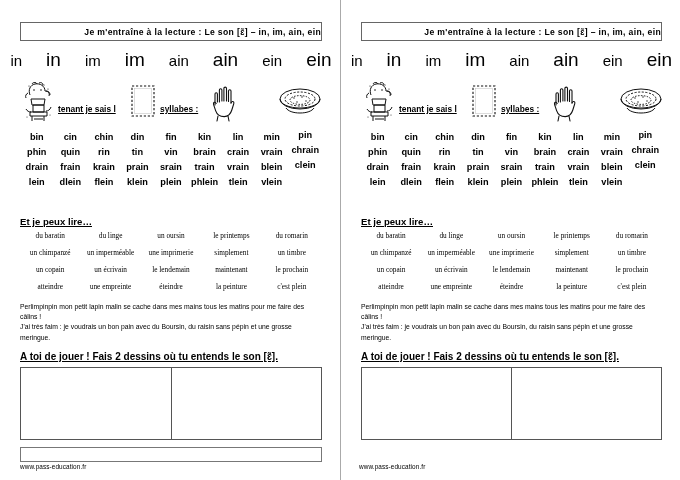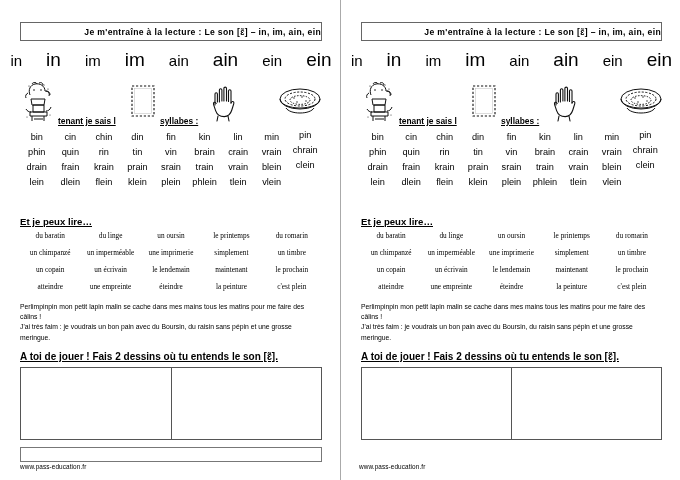"tenant je sais l" .rebus-text span { bottom: 0 -> 12px }
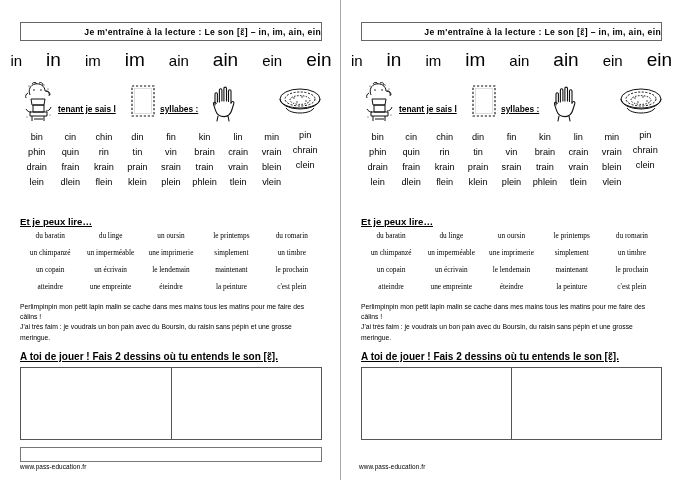"bin" .syl-row { font-weight: normal -> bold }
